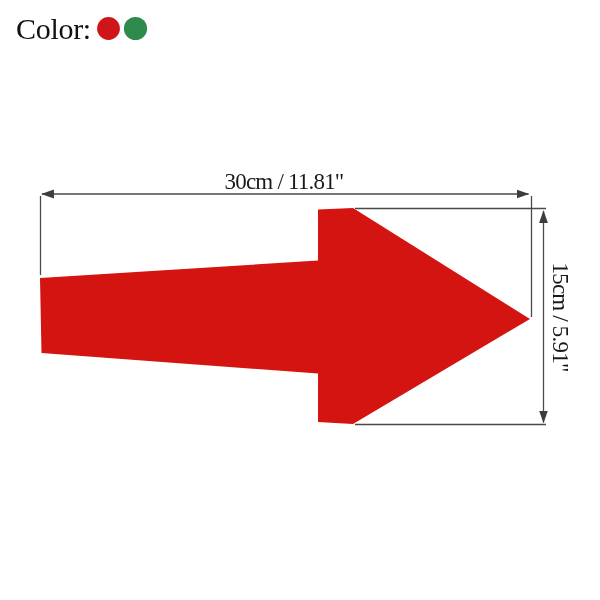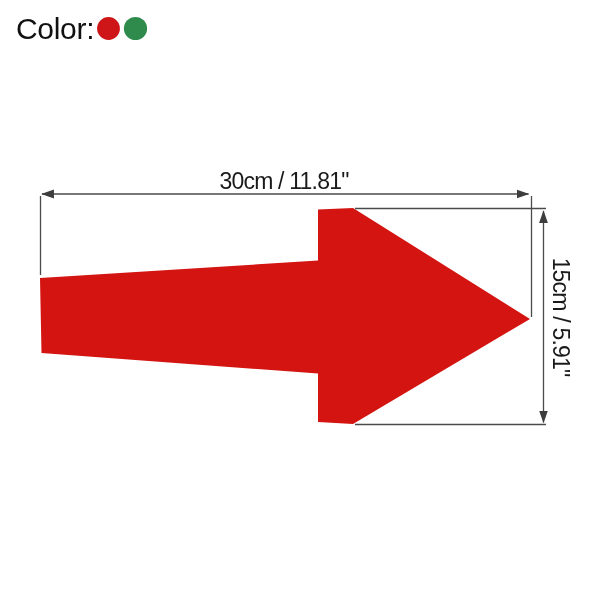"Color:" .stage { font-family: none -> Liberation Serif, serif }
